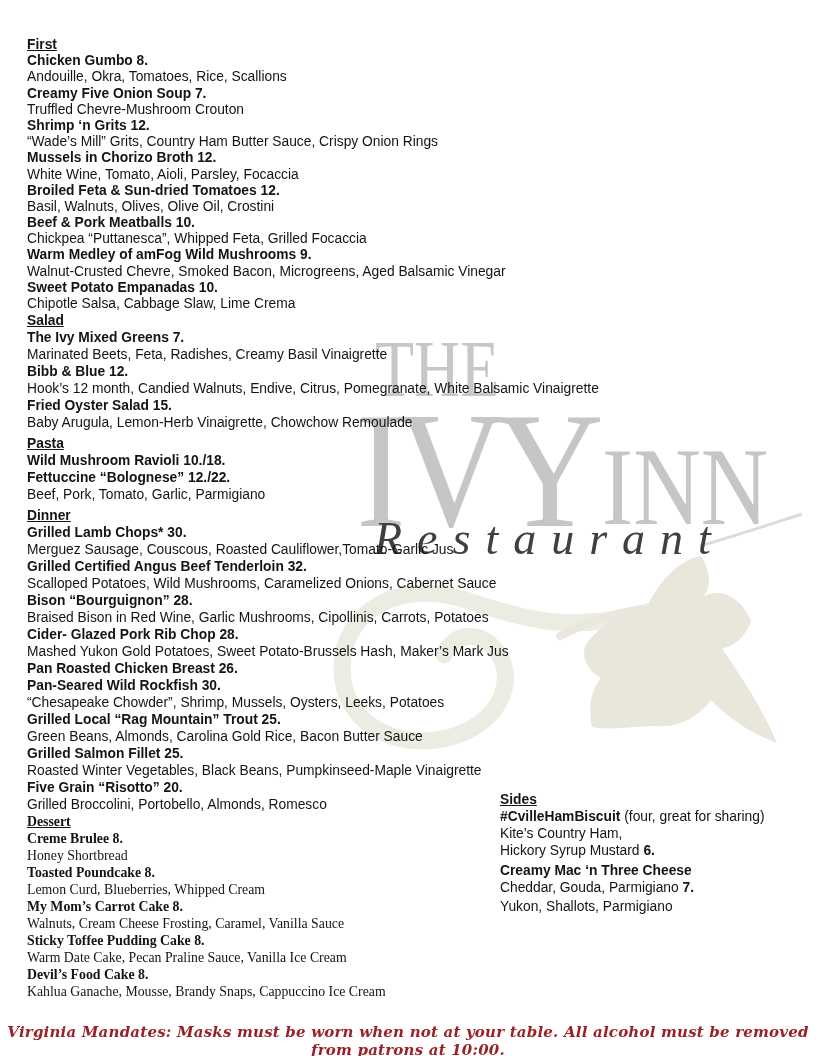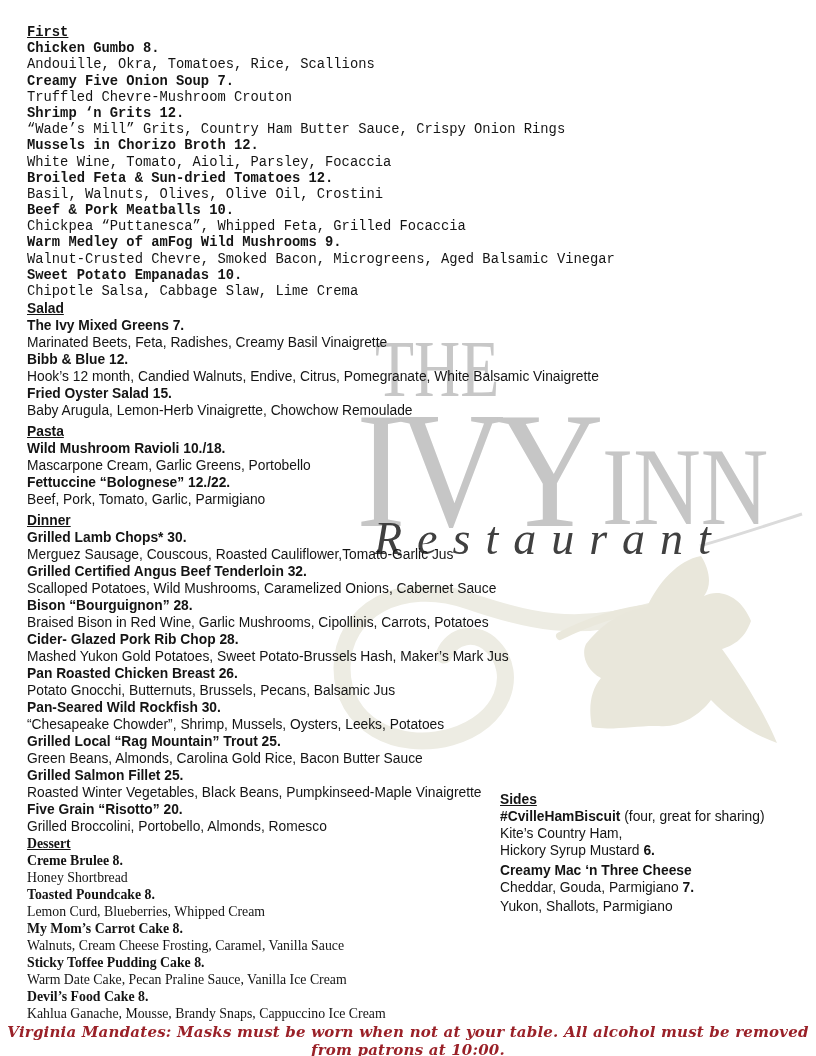"First" section { font-family: Liberation Mono, monospace -> none; margin-top: 4px -> 16px }
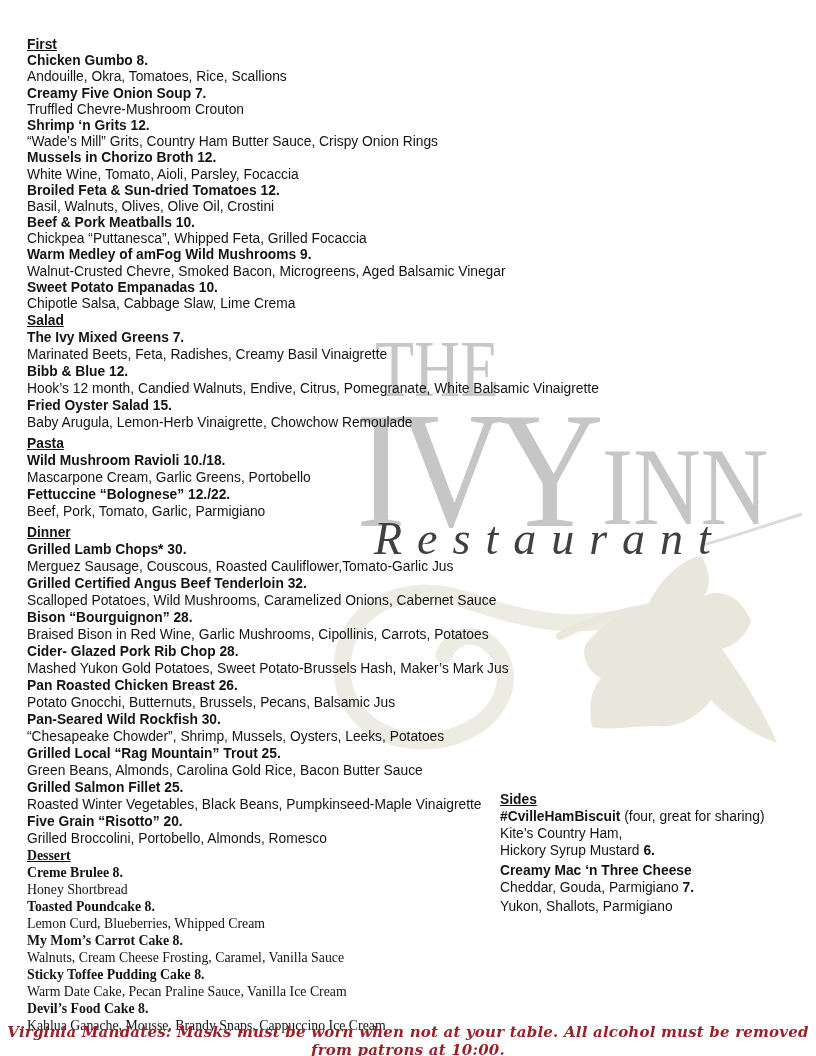"Mascarpone Cream, Garlic Greens," div.line { html: <div>Mascarpone Cream, Garlic Greens, Portobello</div> -> none }
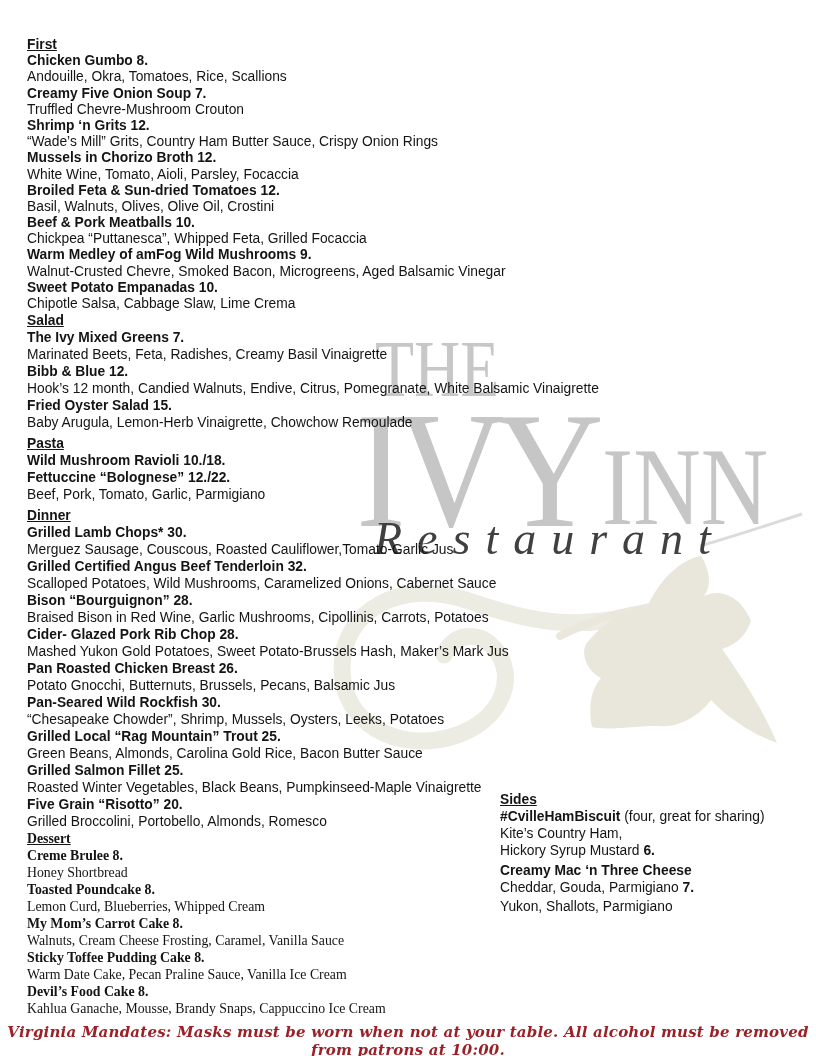"Potato Gnocchi, Butternuts, Brussels," div.line { html: <div>Potato Gnocchi, Butternuts, Brussels, Pecans, Balsamic Jus</div> -> none }
